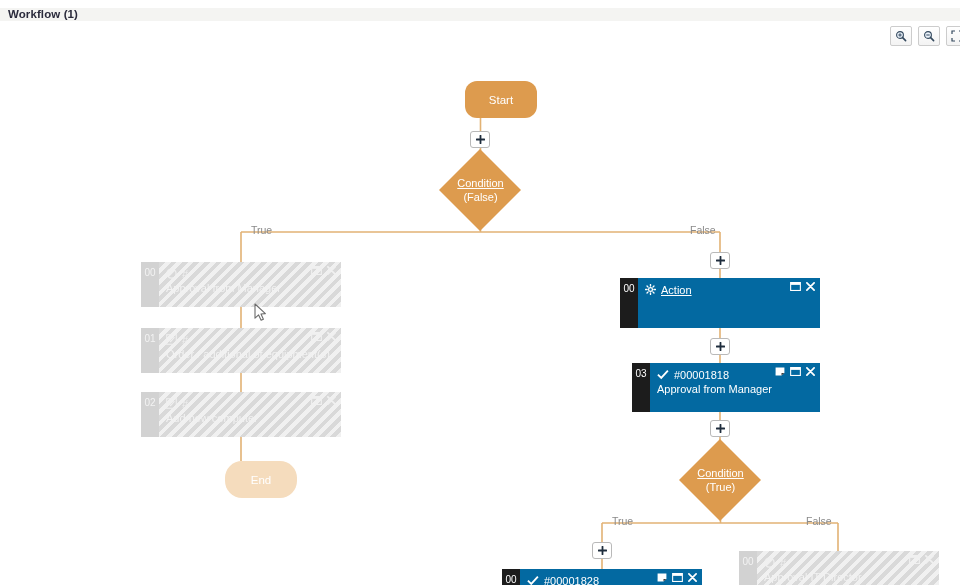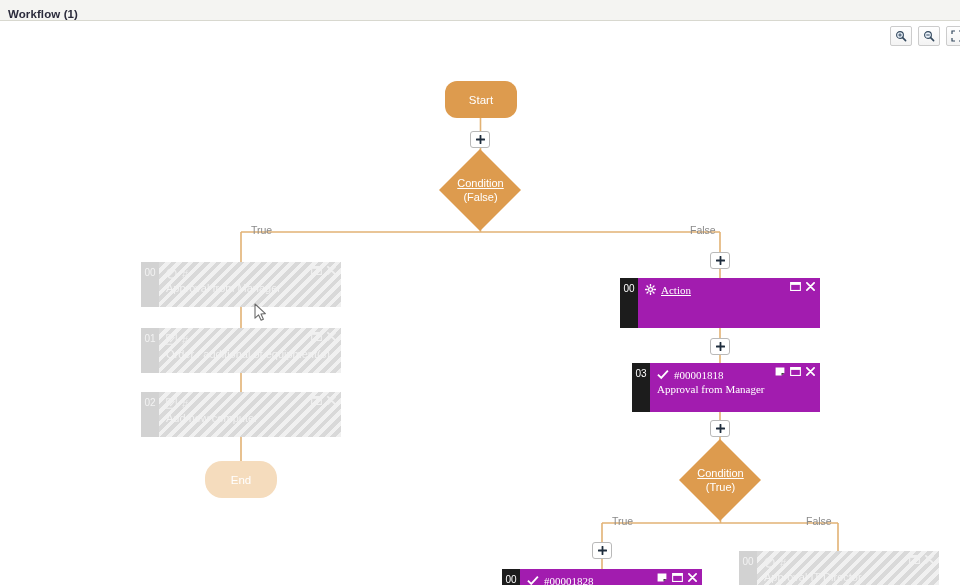"Workflow (1)" .titlebar { align-items: flex-end -> flex-start; top: 0 -> 8px }
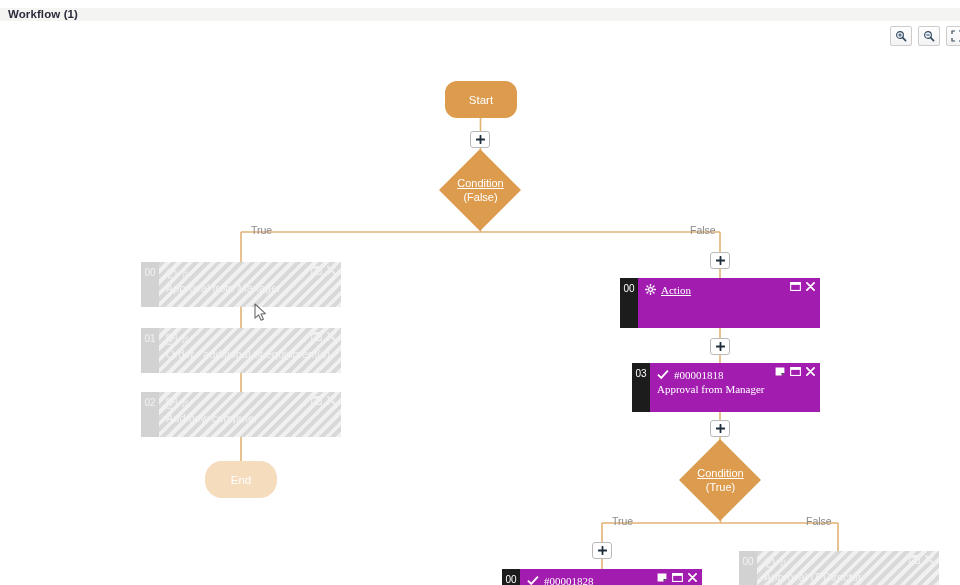"Start" .node { margin-left: none -> 20px }
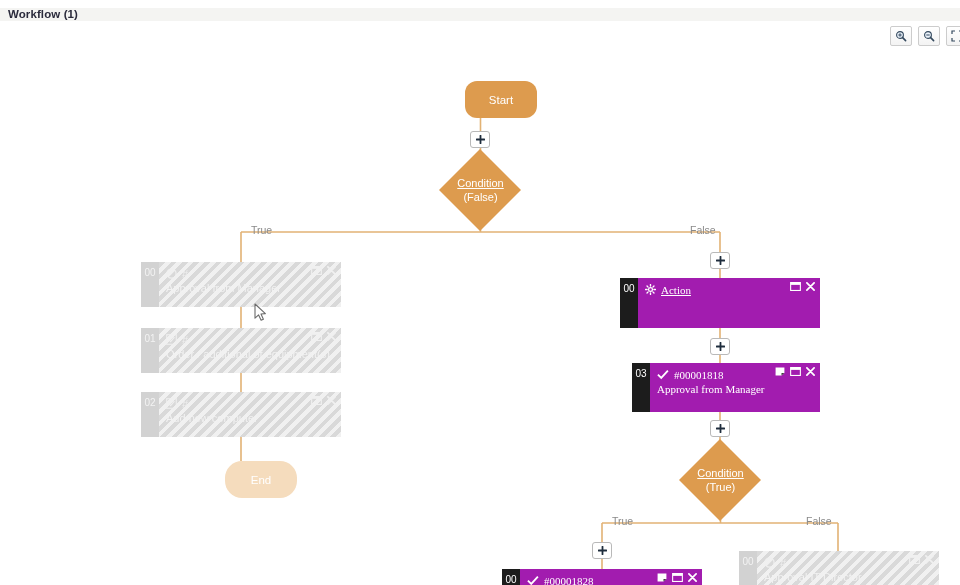"Action" .act.dark .act-body { background: #a21caf -> #0369a1; font-family: Liberation Serif, serif -> none }
